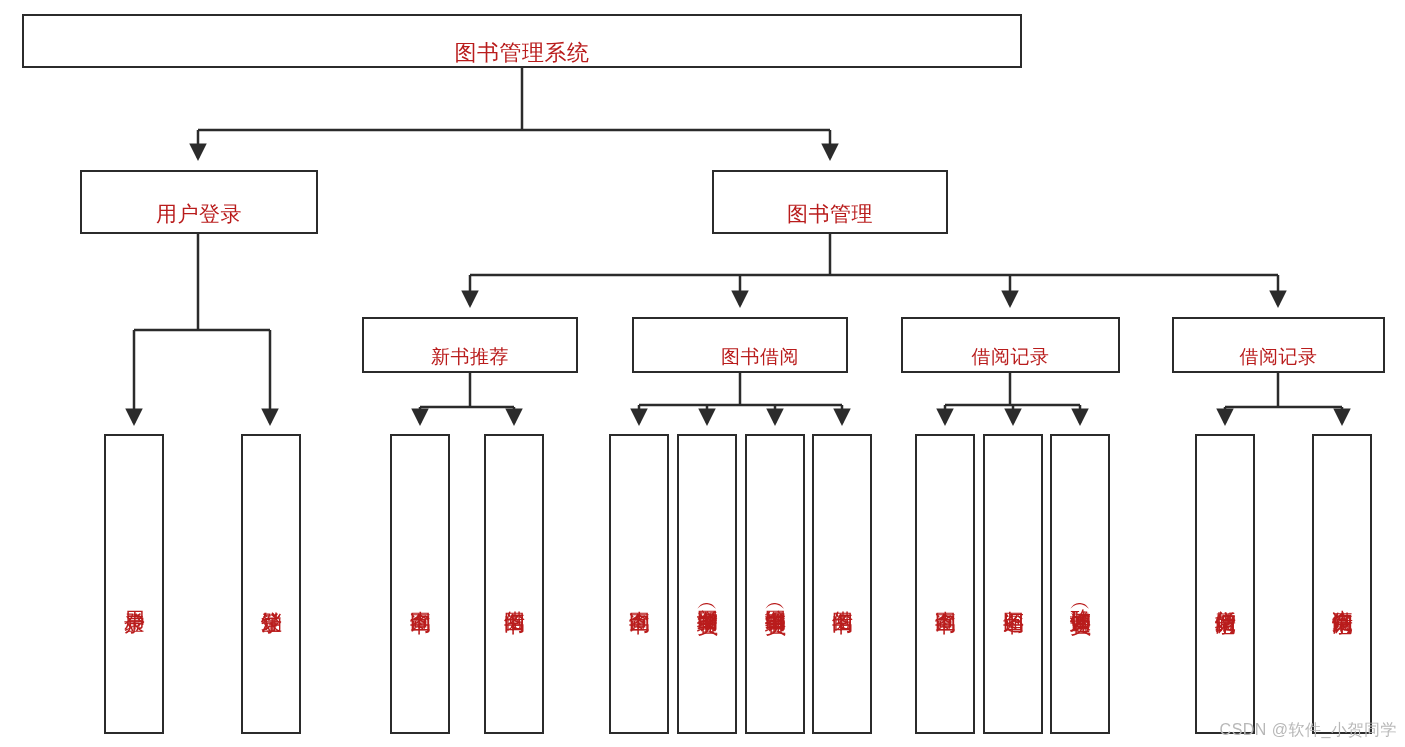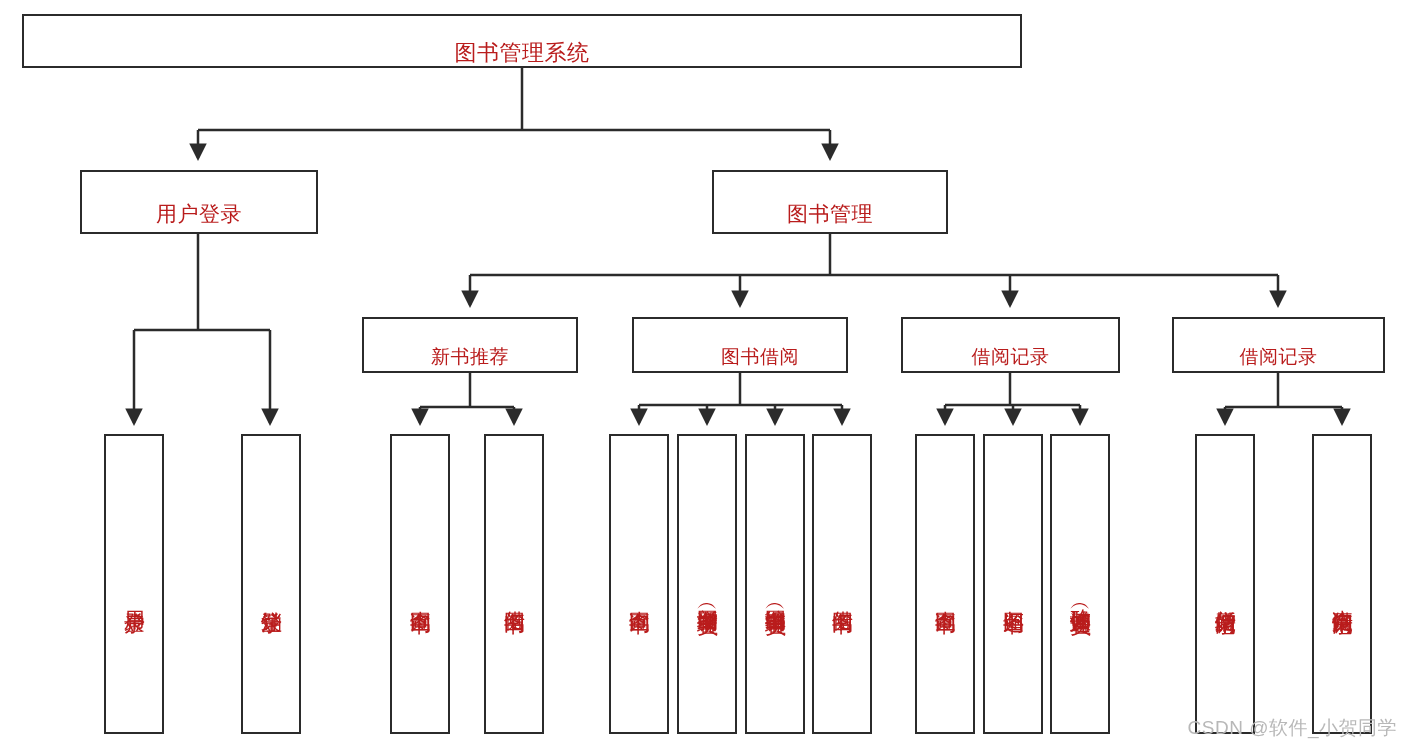"CSDN @软件_小贺同学" .watermark { font-size: 19px -> 16px }
